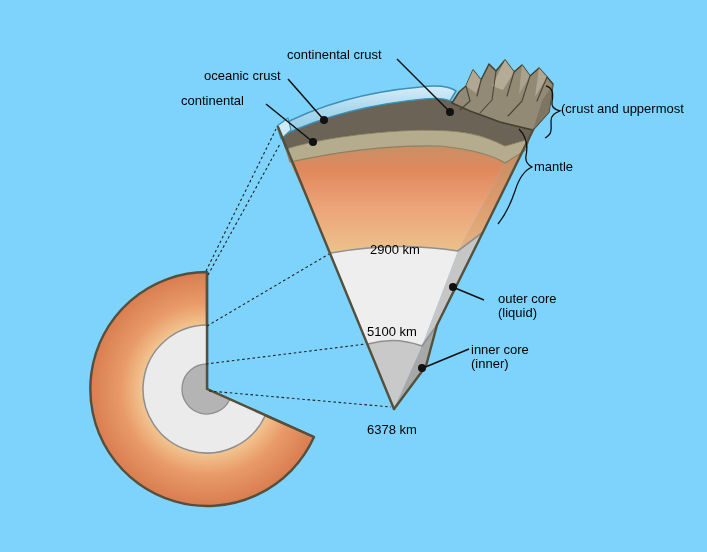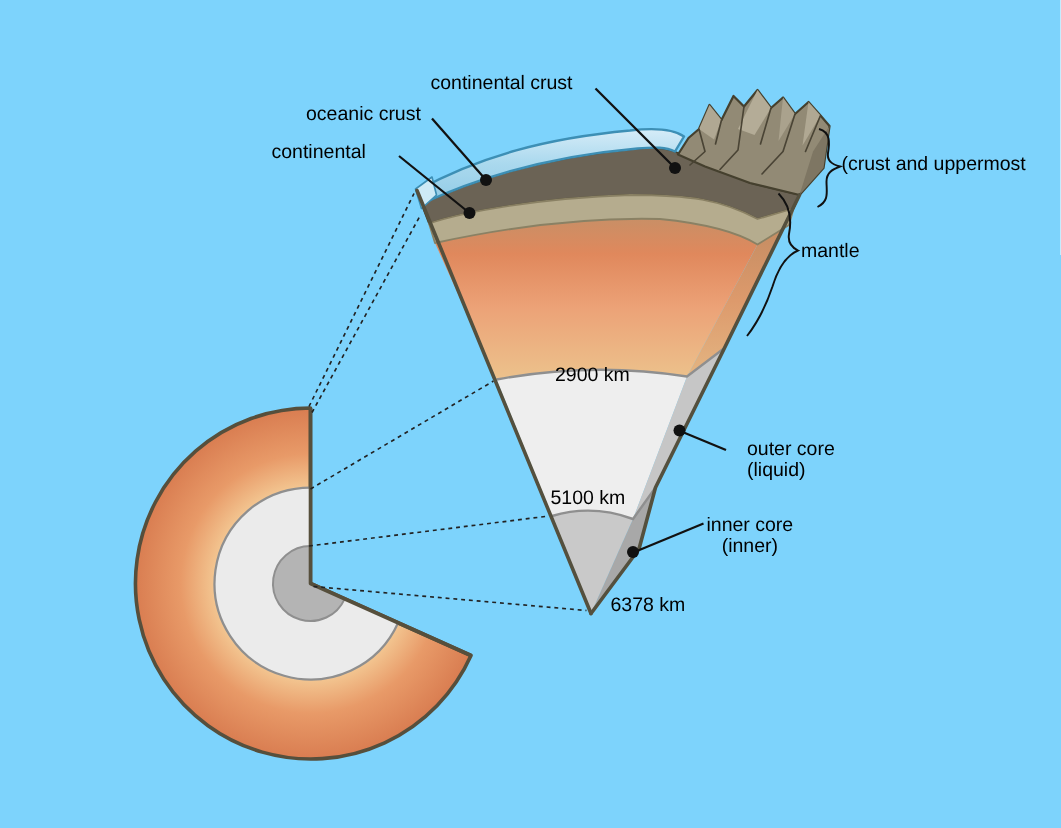"inner core" div.lbl { text-align: center -> none }
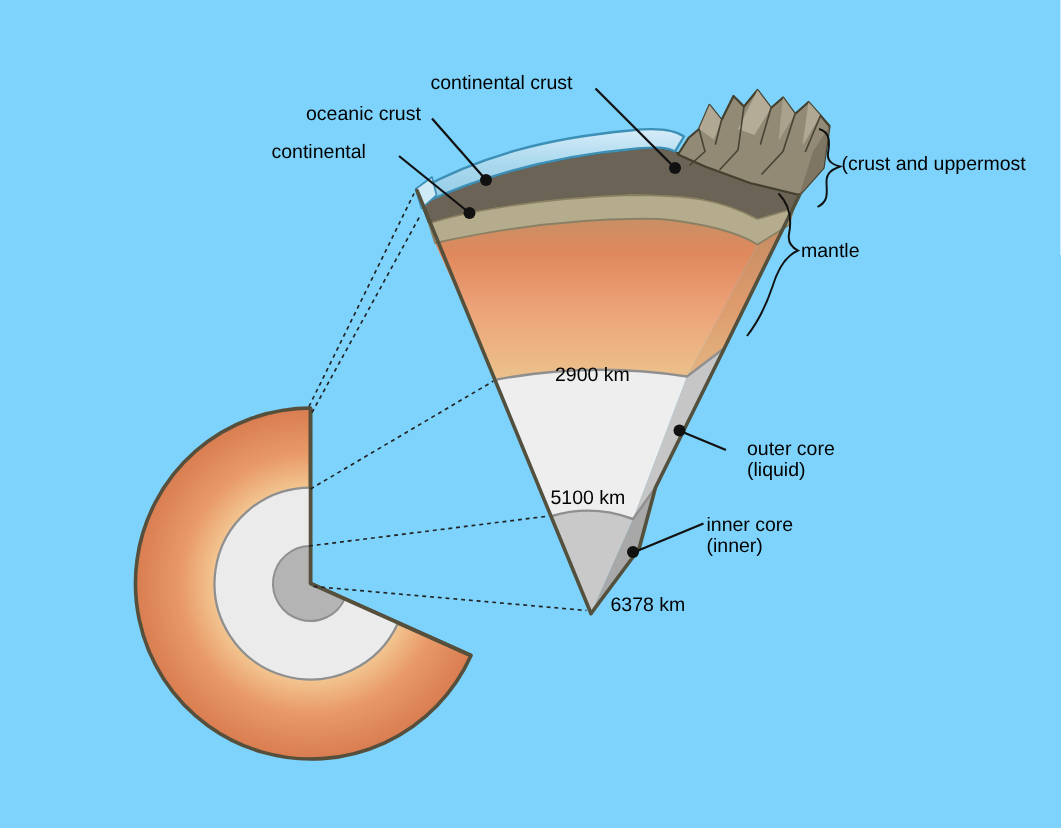"6378 km" div.lbl { margin-left: 40px -> none; top: 396px -> 423px }
